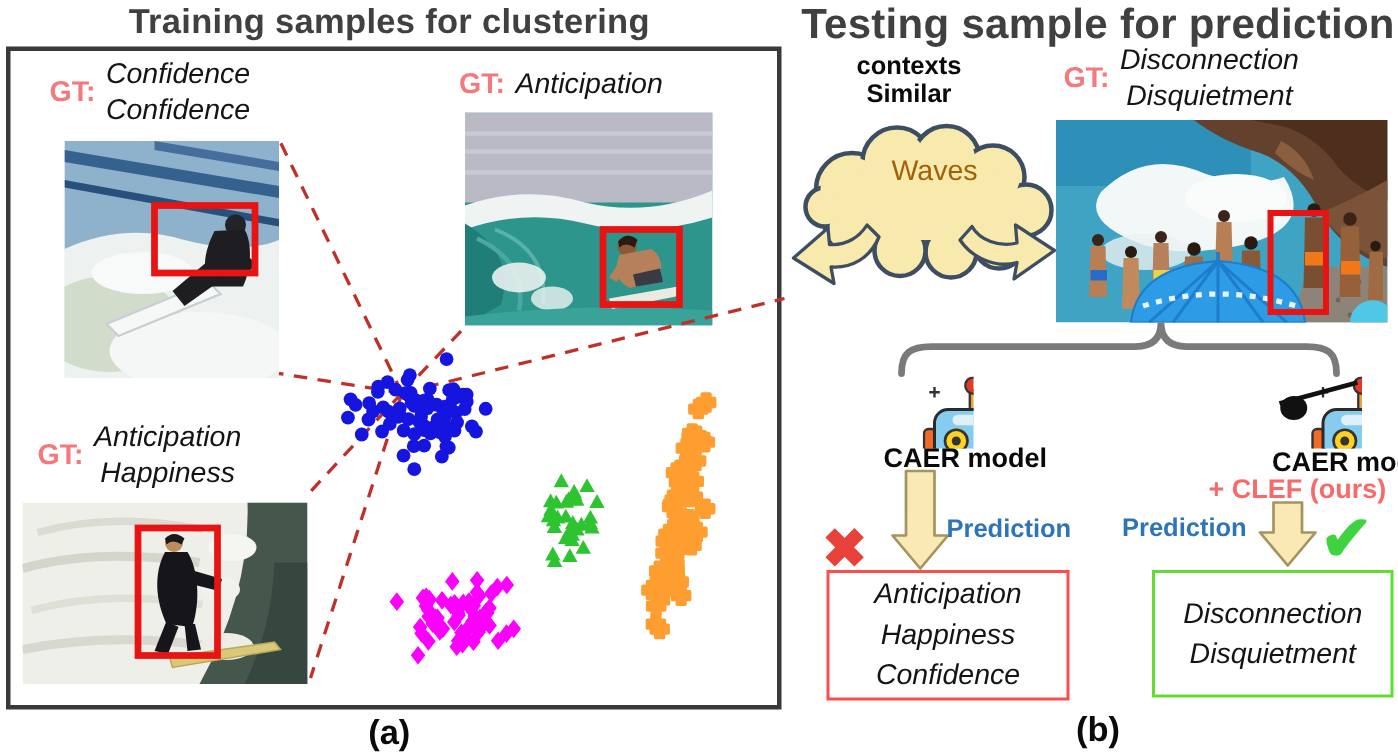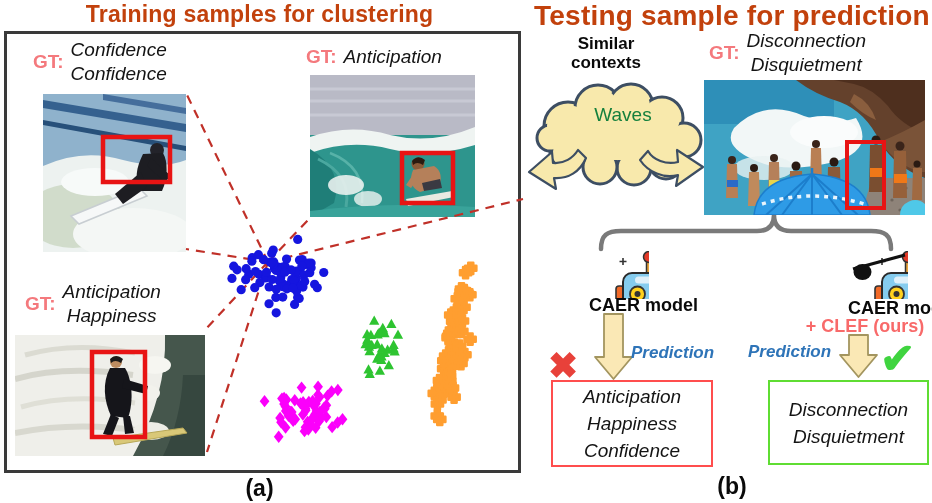"Training samples for clustering" .panel-title { color: #c2410c -> #404040 }
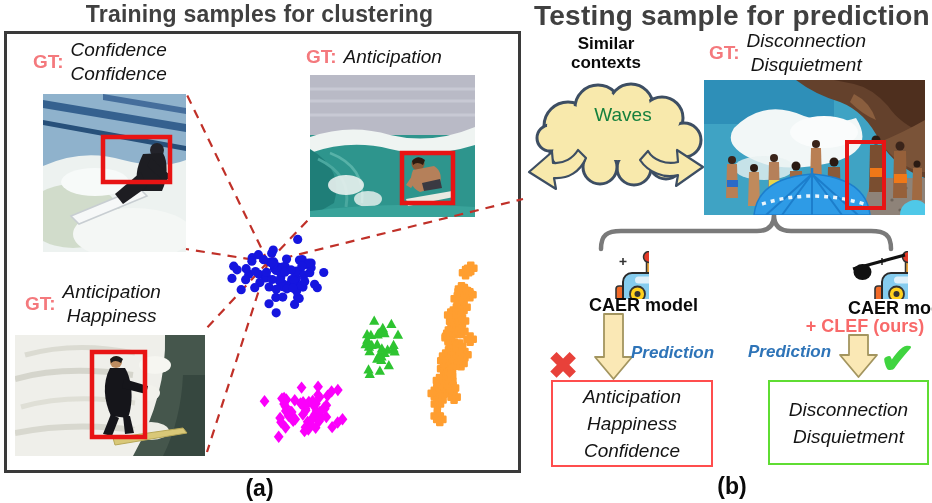"Similar" div { order: before "contexts" -> after "contexts" }
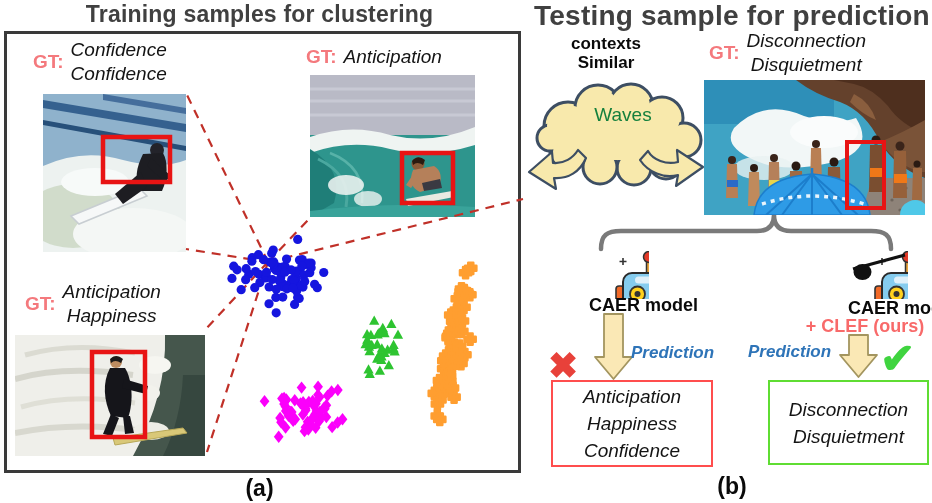"Waves" .cloud-text { color: #15803d -> #a16207 }
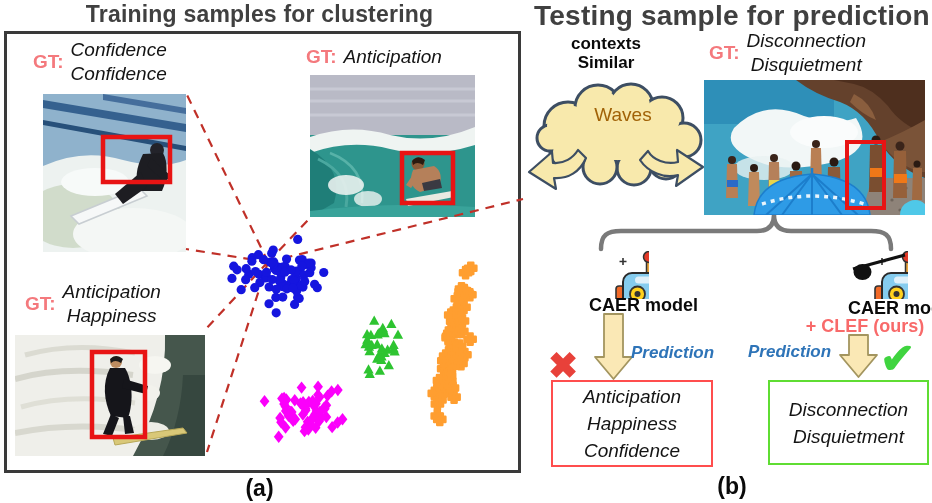"Prediction" .pred-label { font-style: italic -> none }
